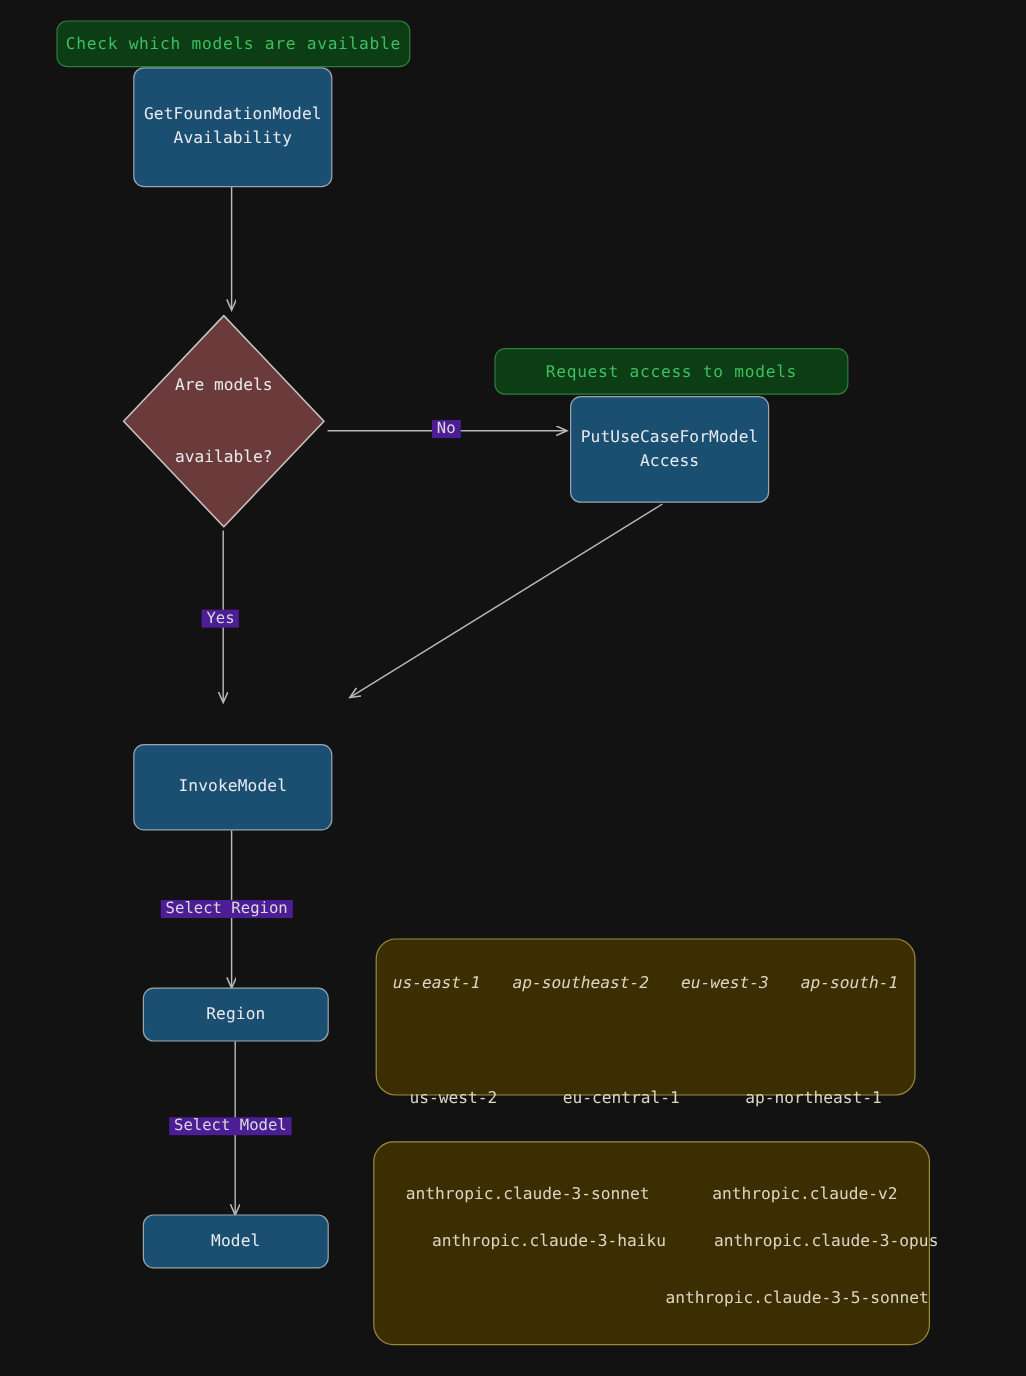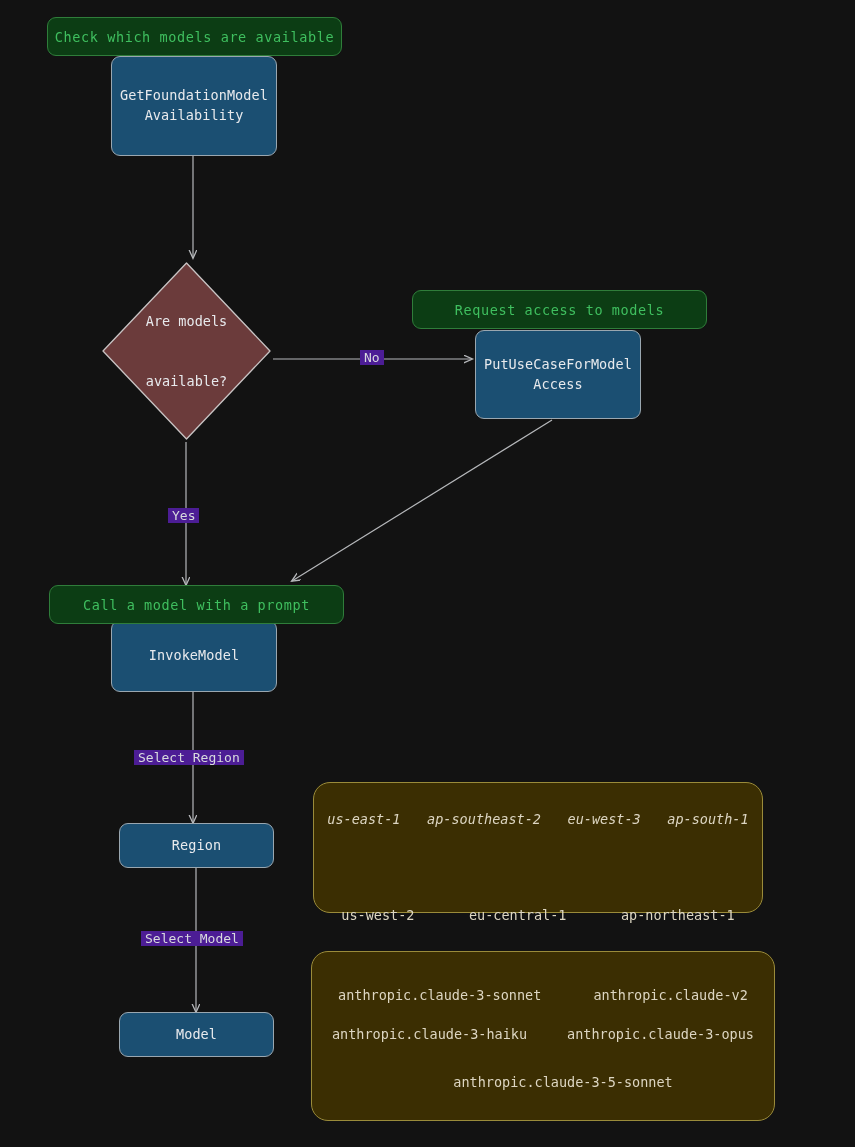"Call a model with a" div.node { html: <div>Call a model with a prompt</div> -> none }
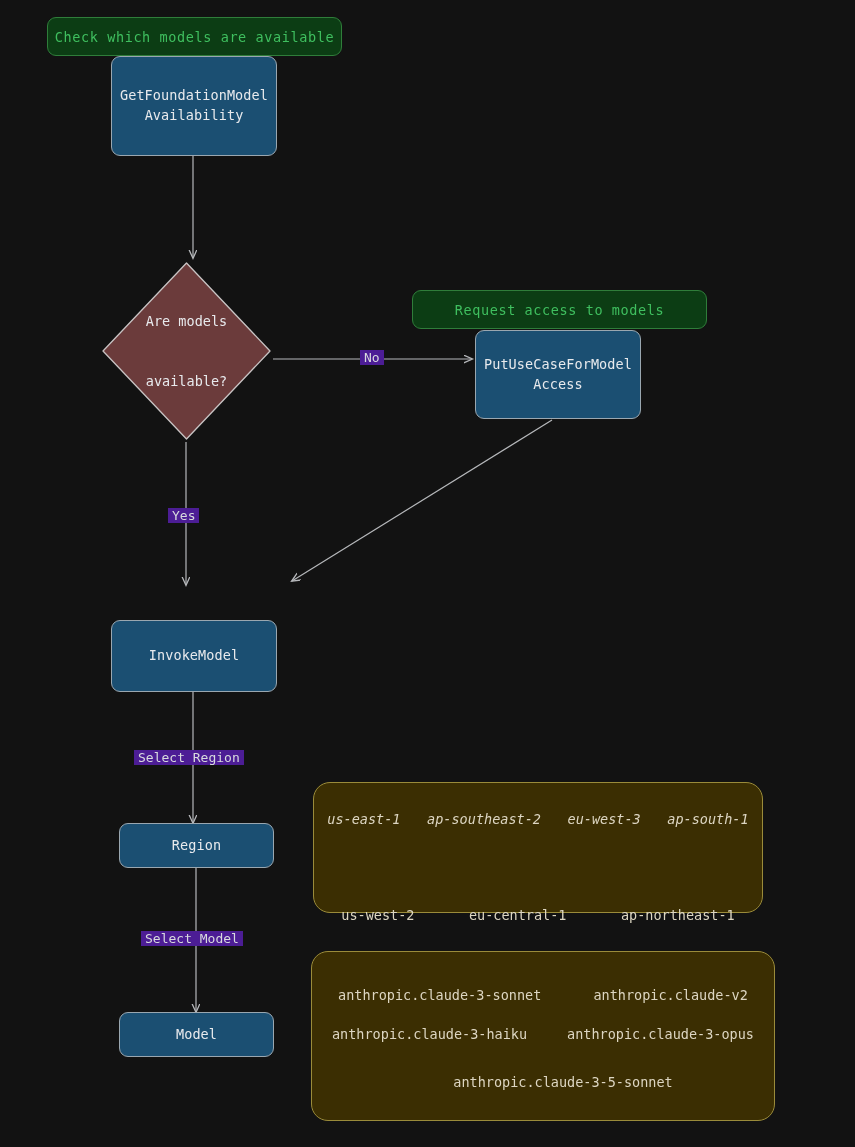"anthropic.claude-3-haiku" div.row { padding-left: none -> 28px }
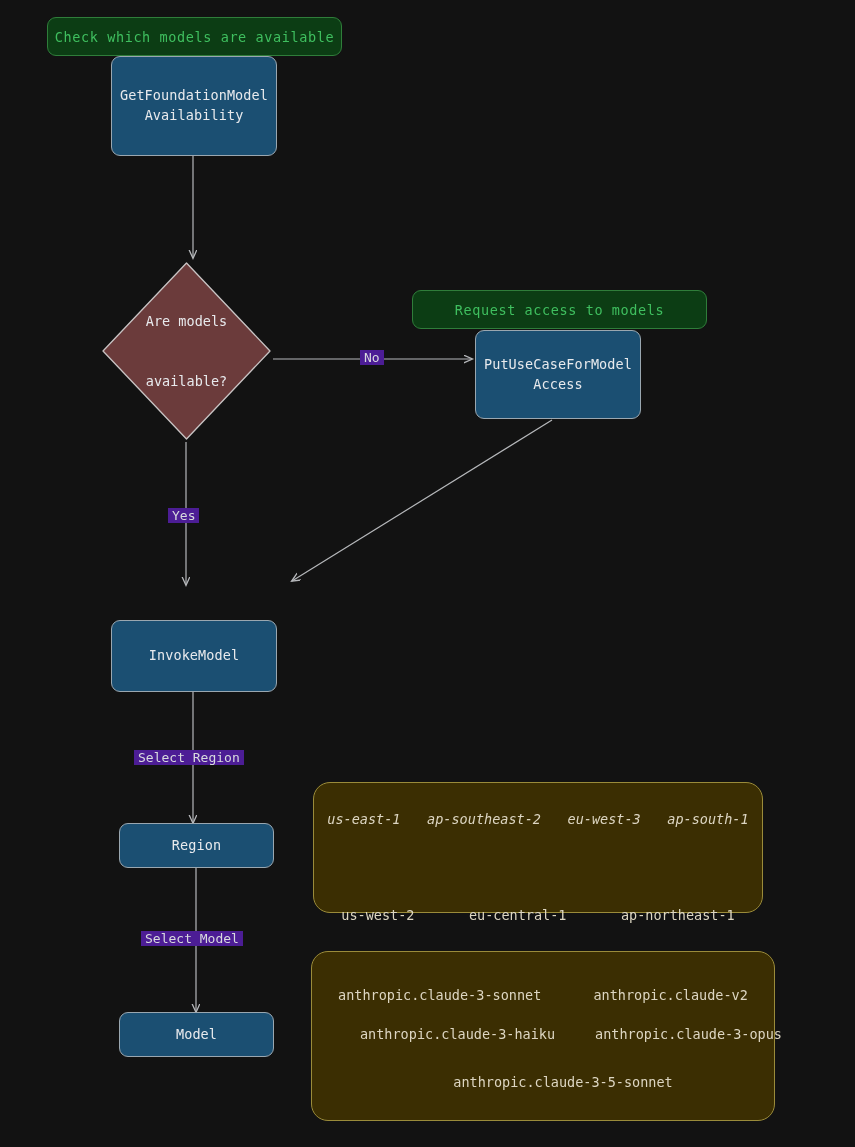"anthropic.claude-3-5-sonnet" div.row { justify-content: center -> flex-end; margin-left: 20px -> none }
